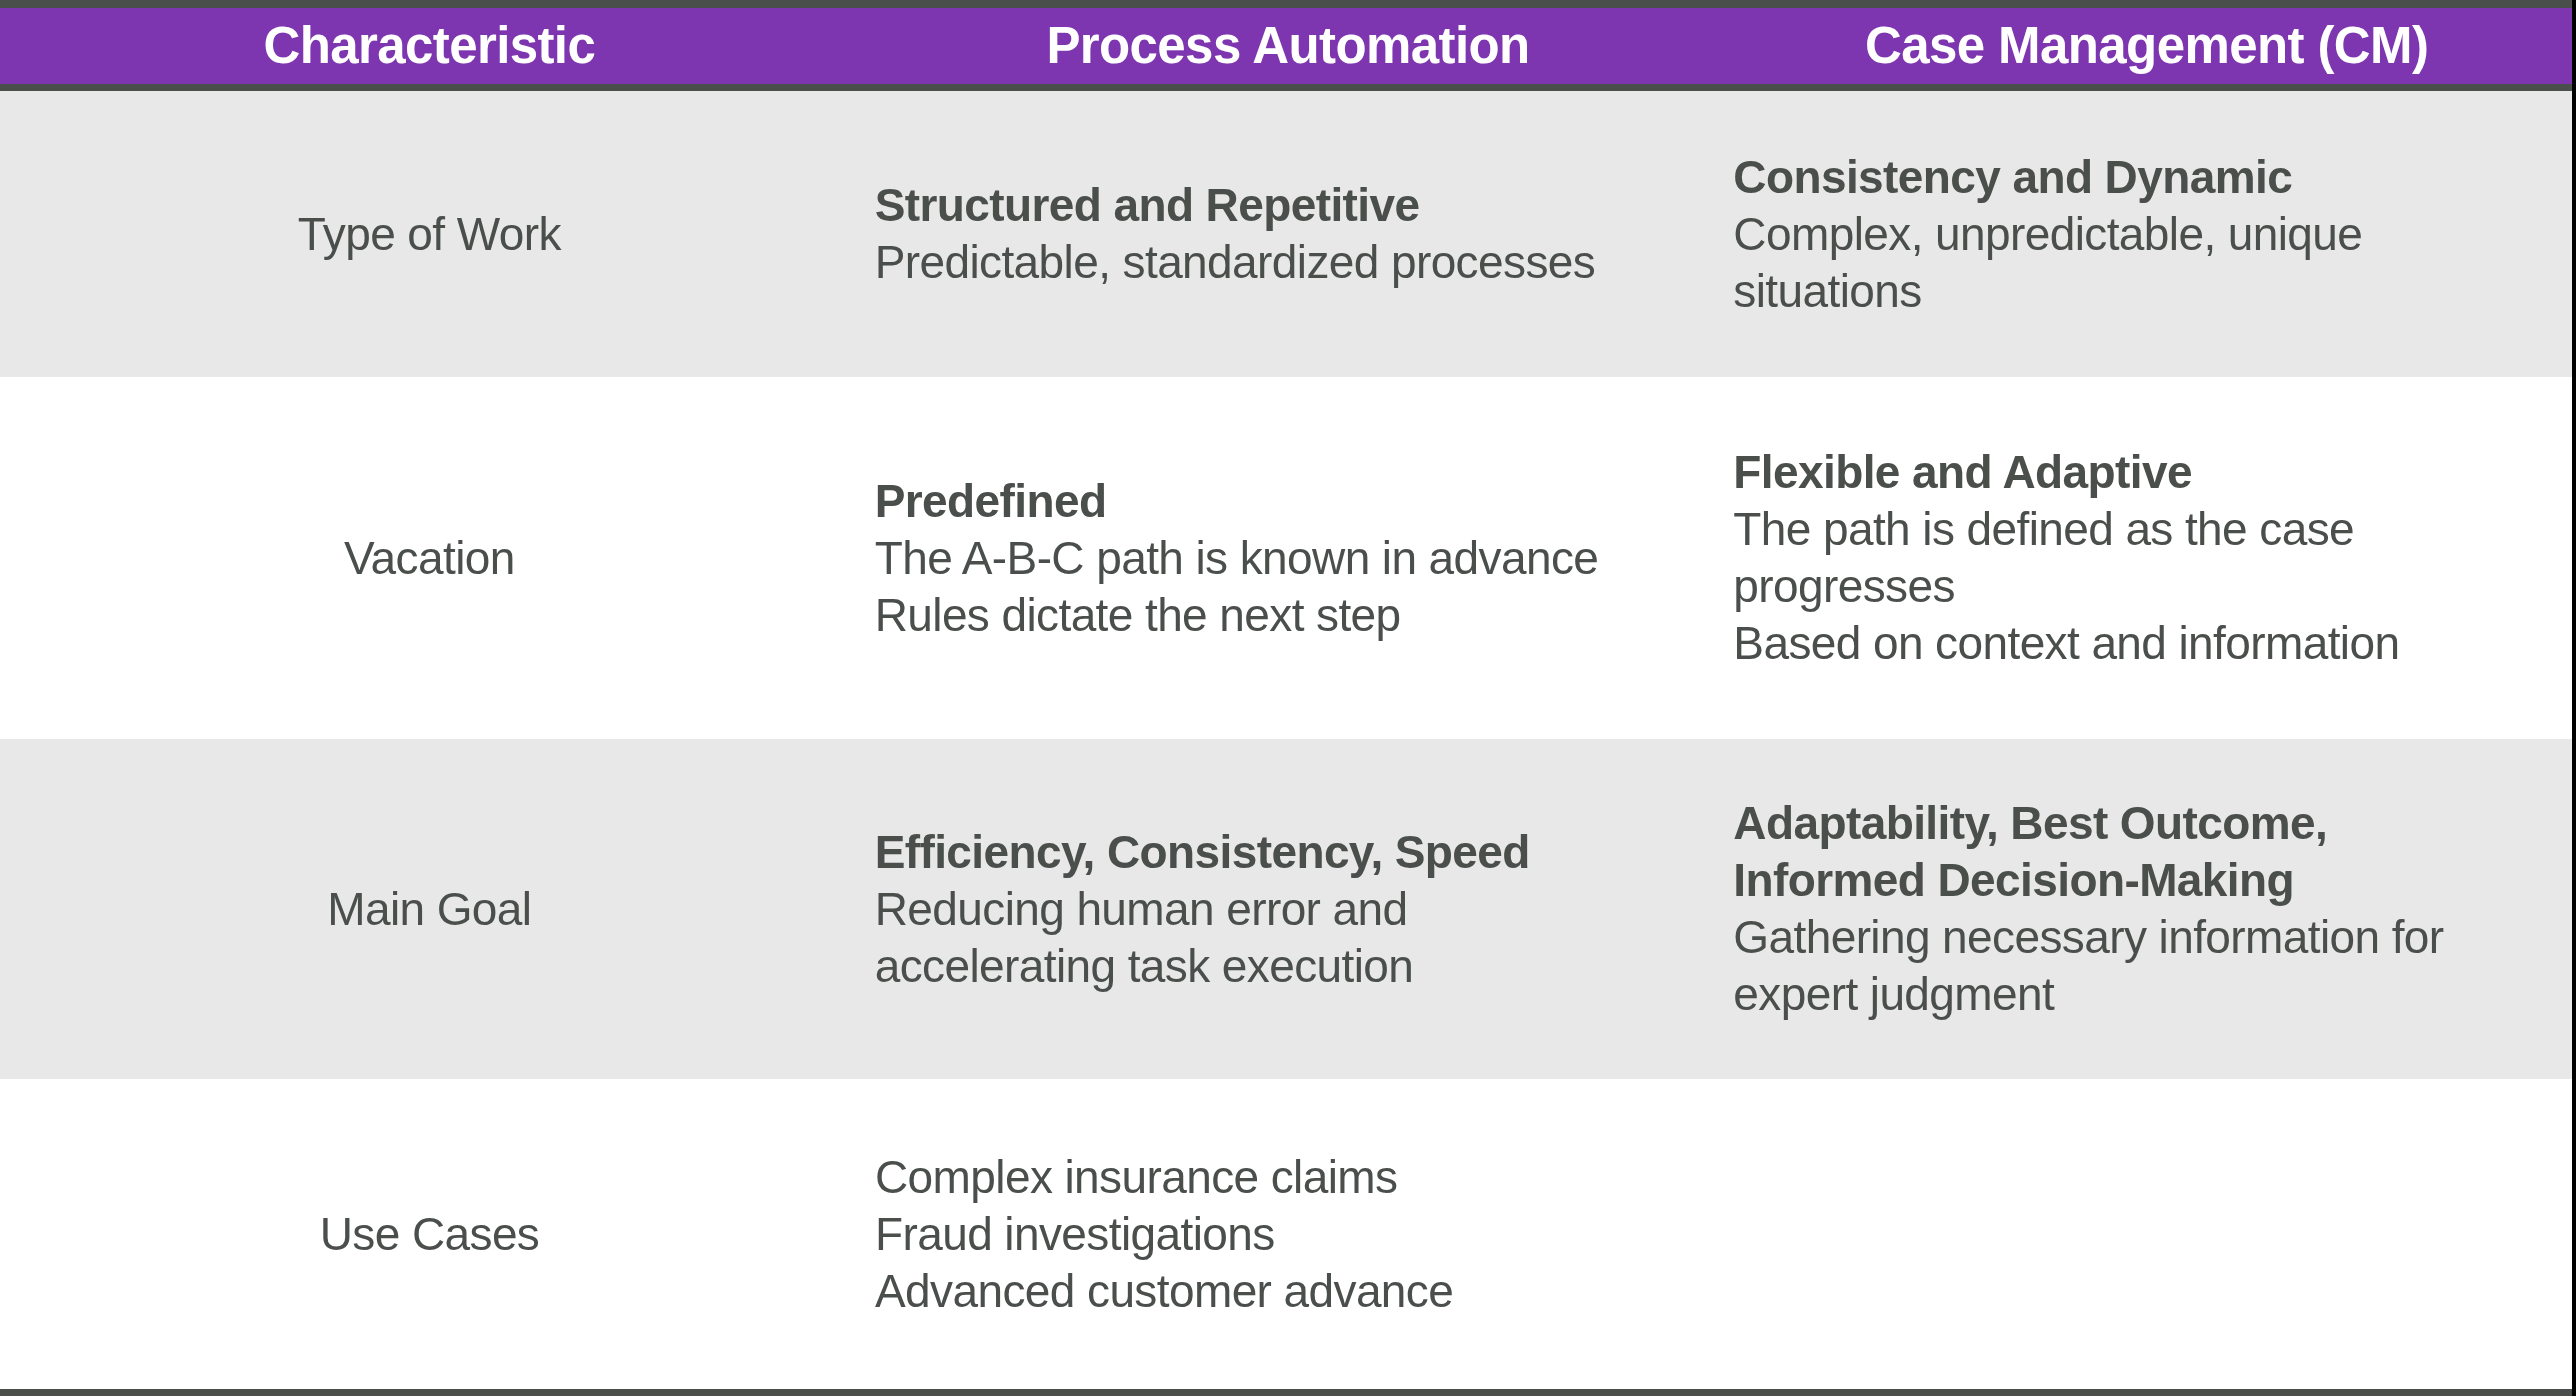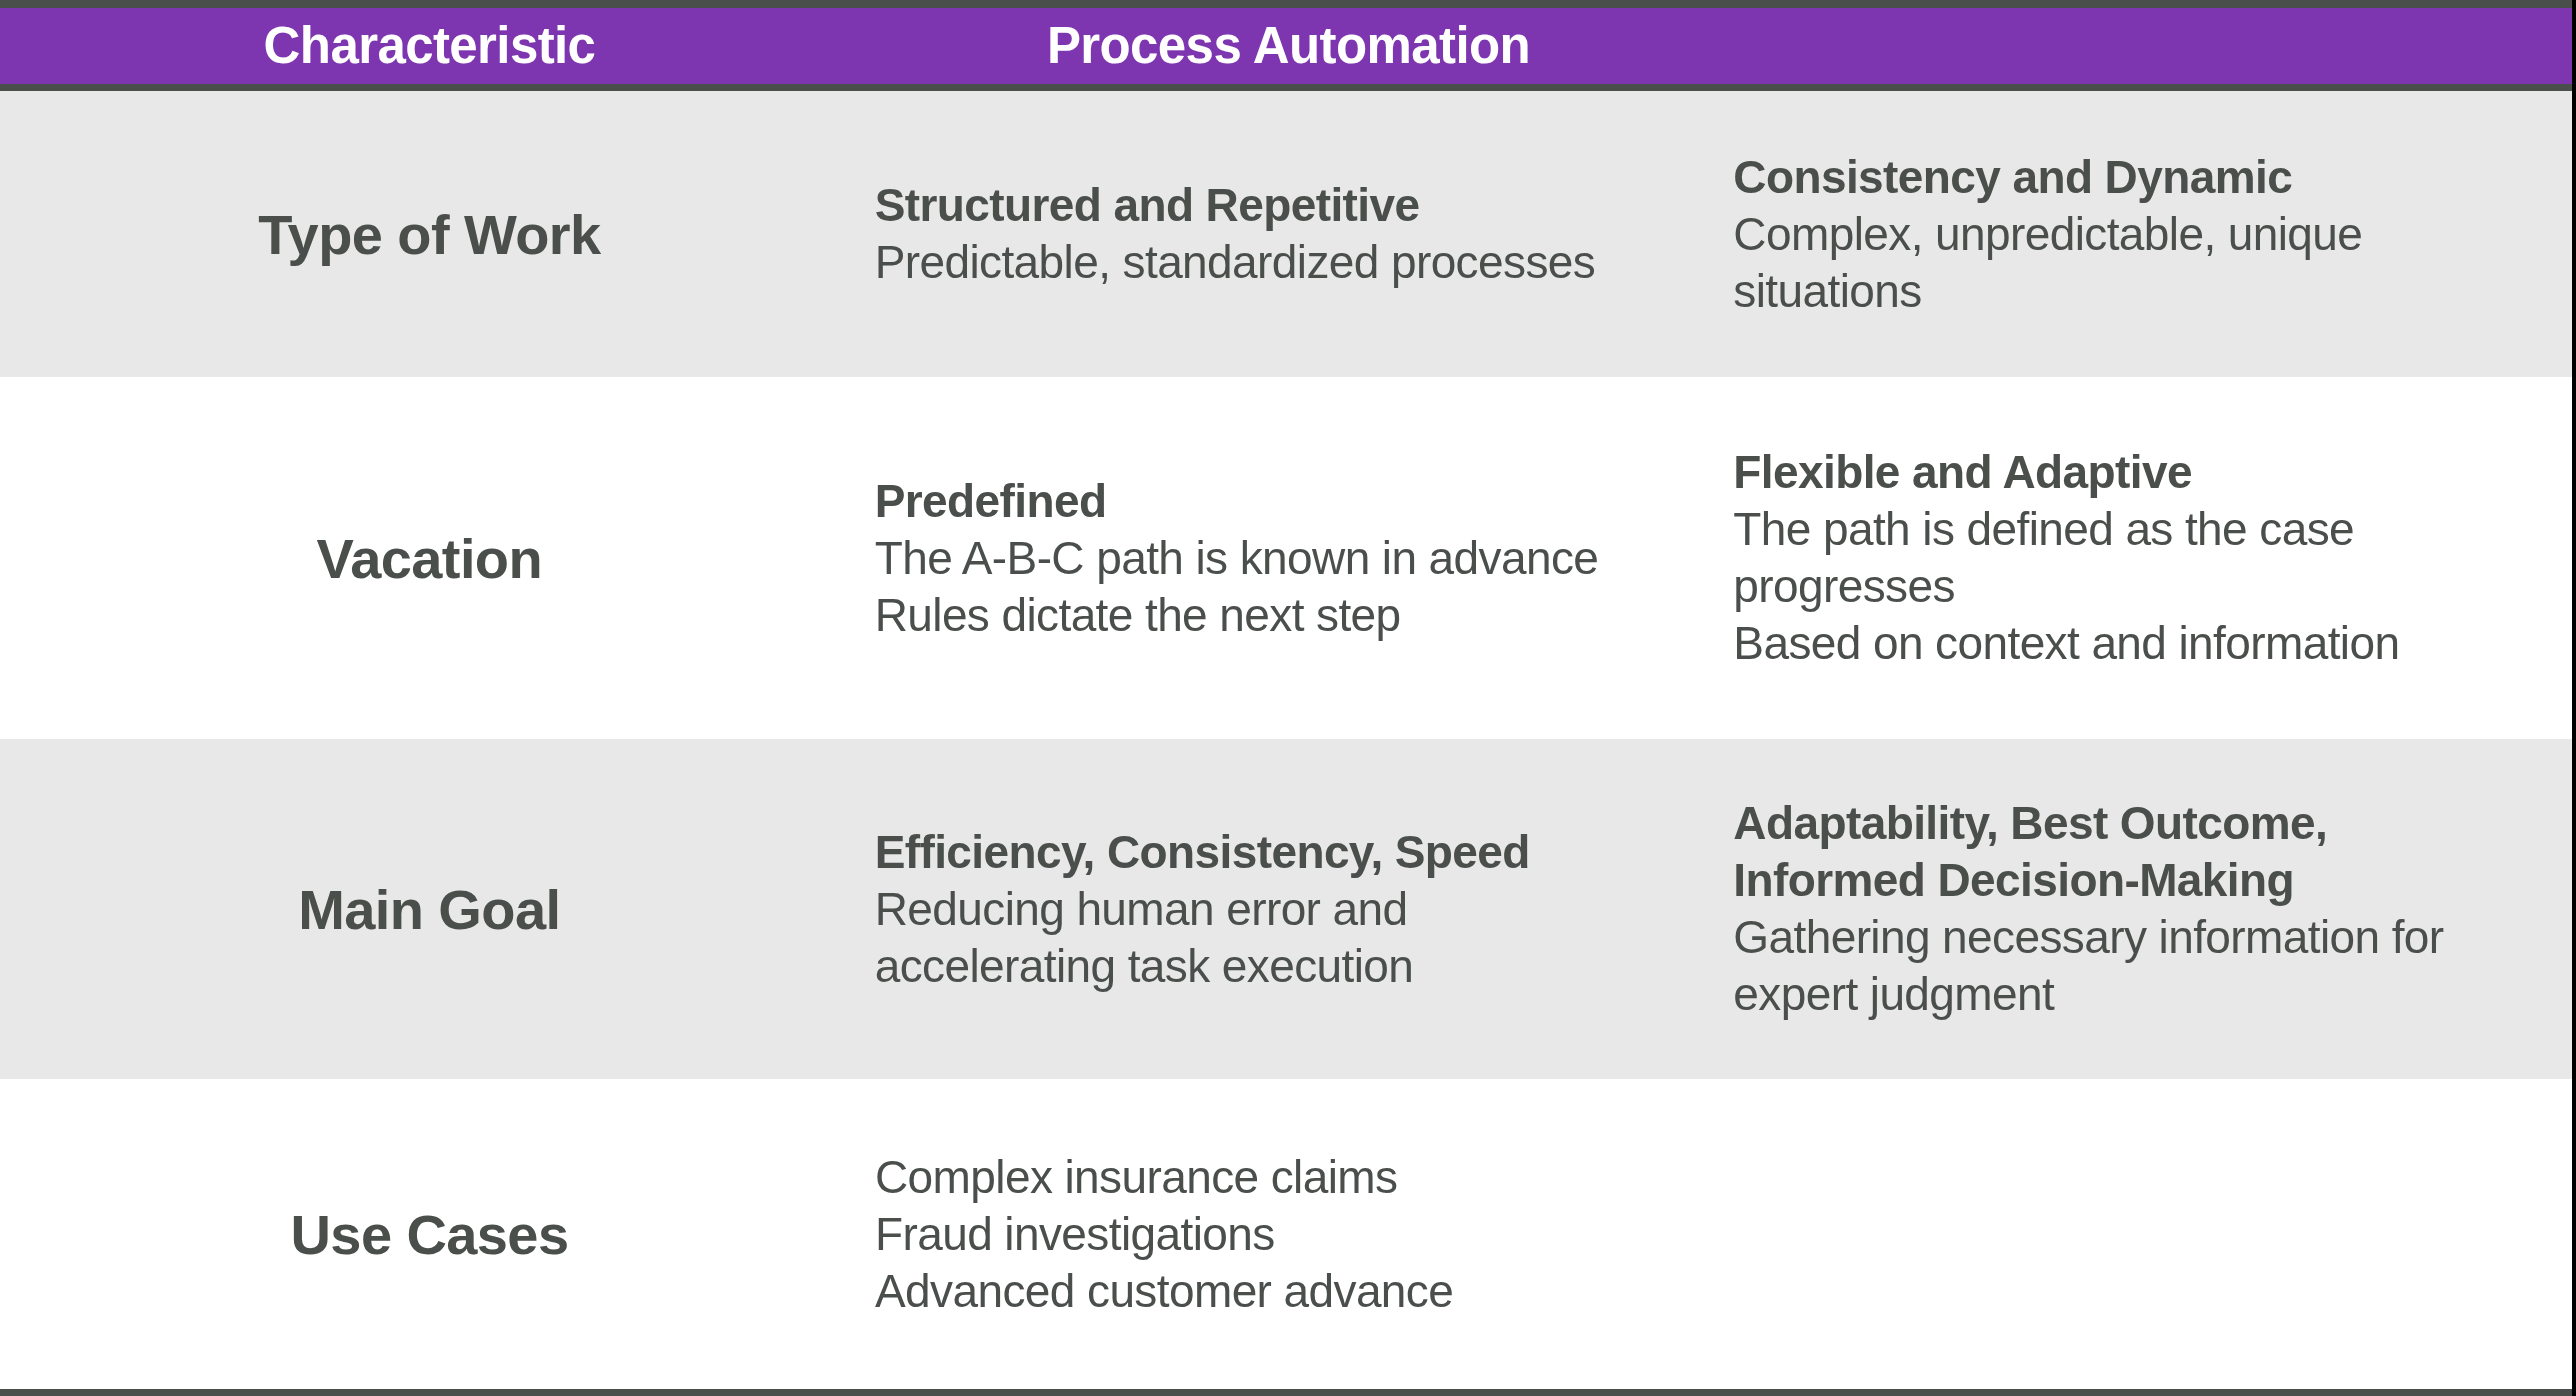"Case Management (CM)" div.hcell { html: none -> <div>Case Management (CM)</div> }
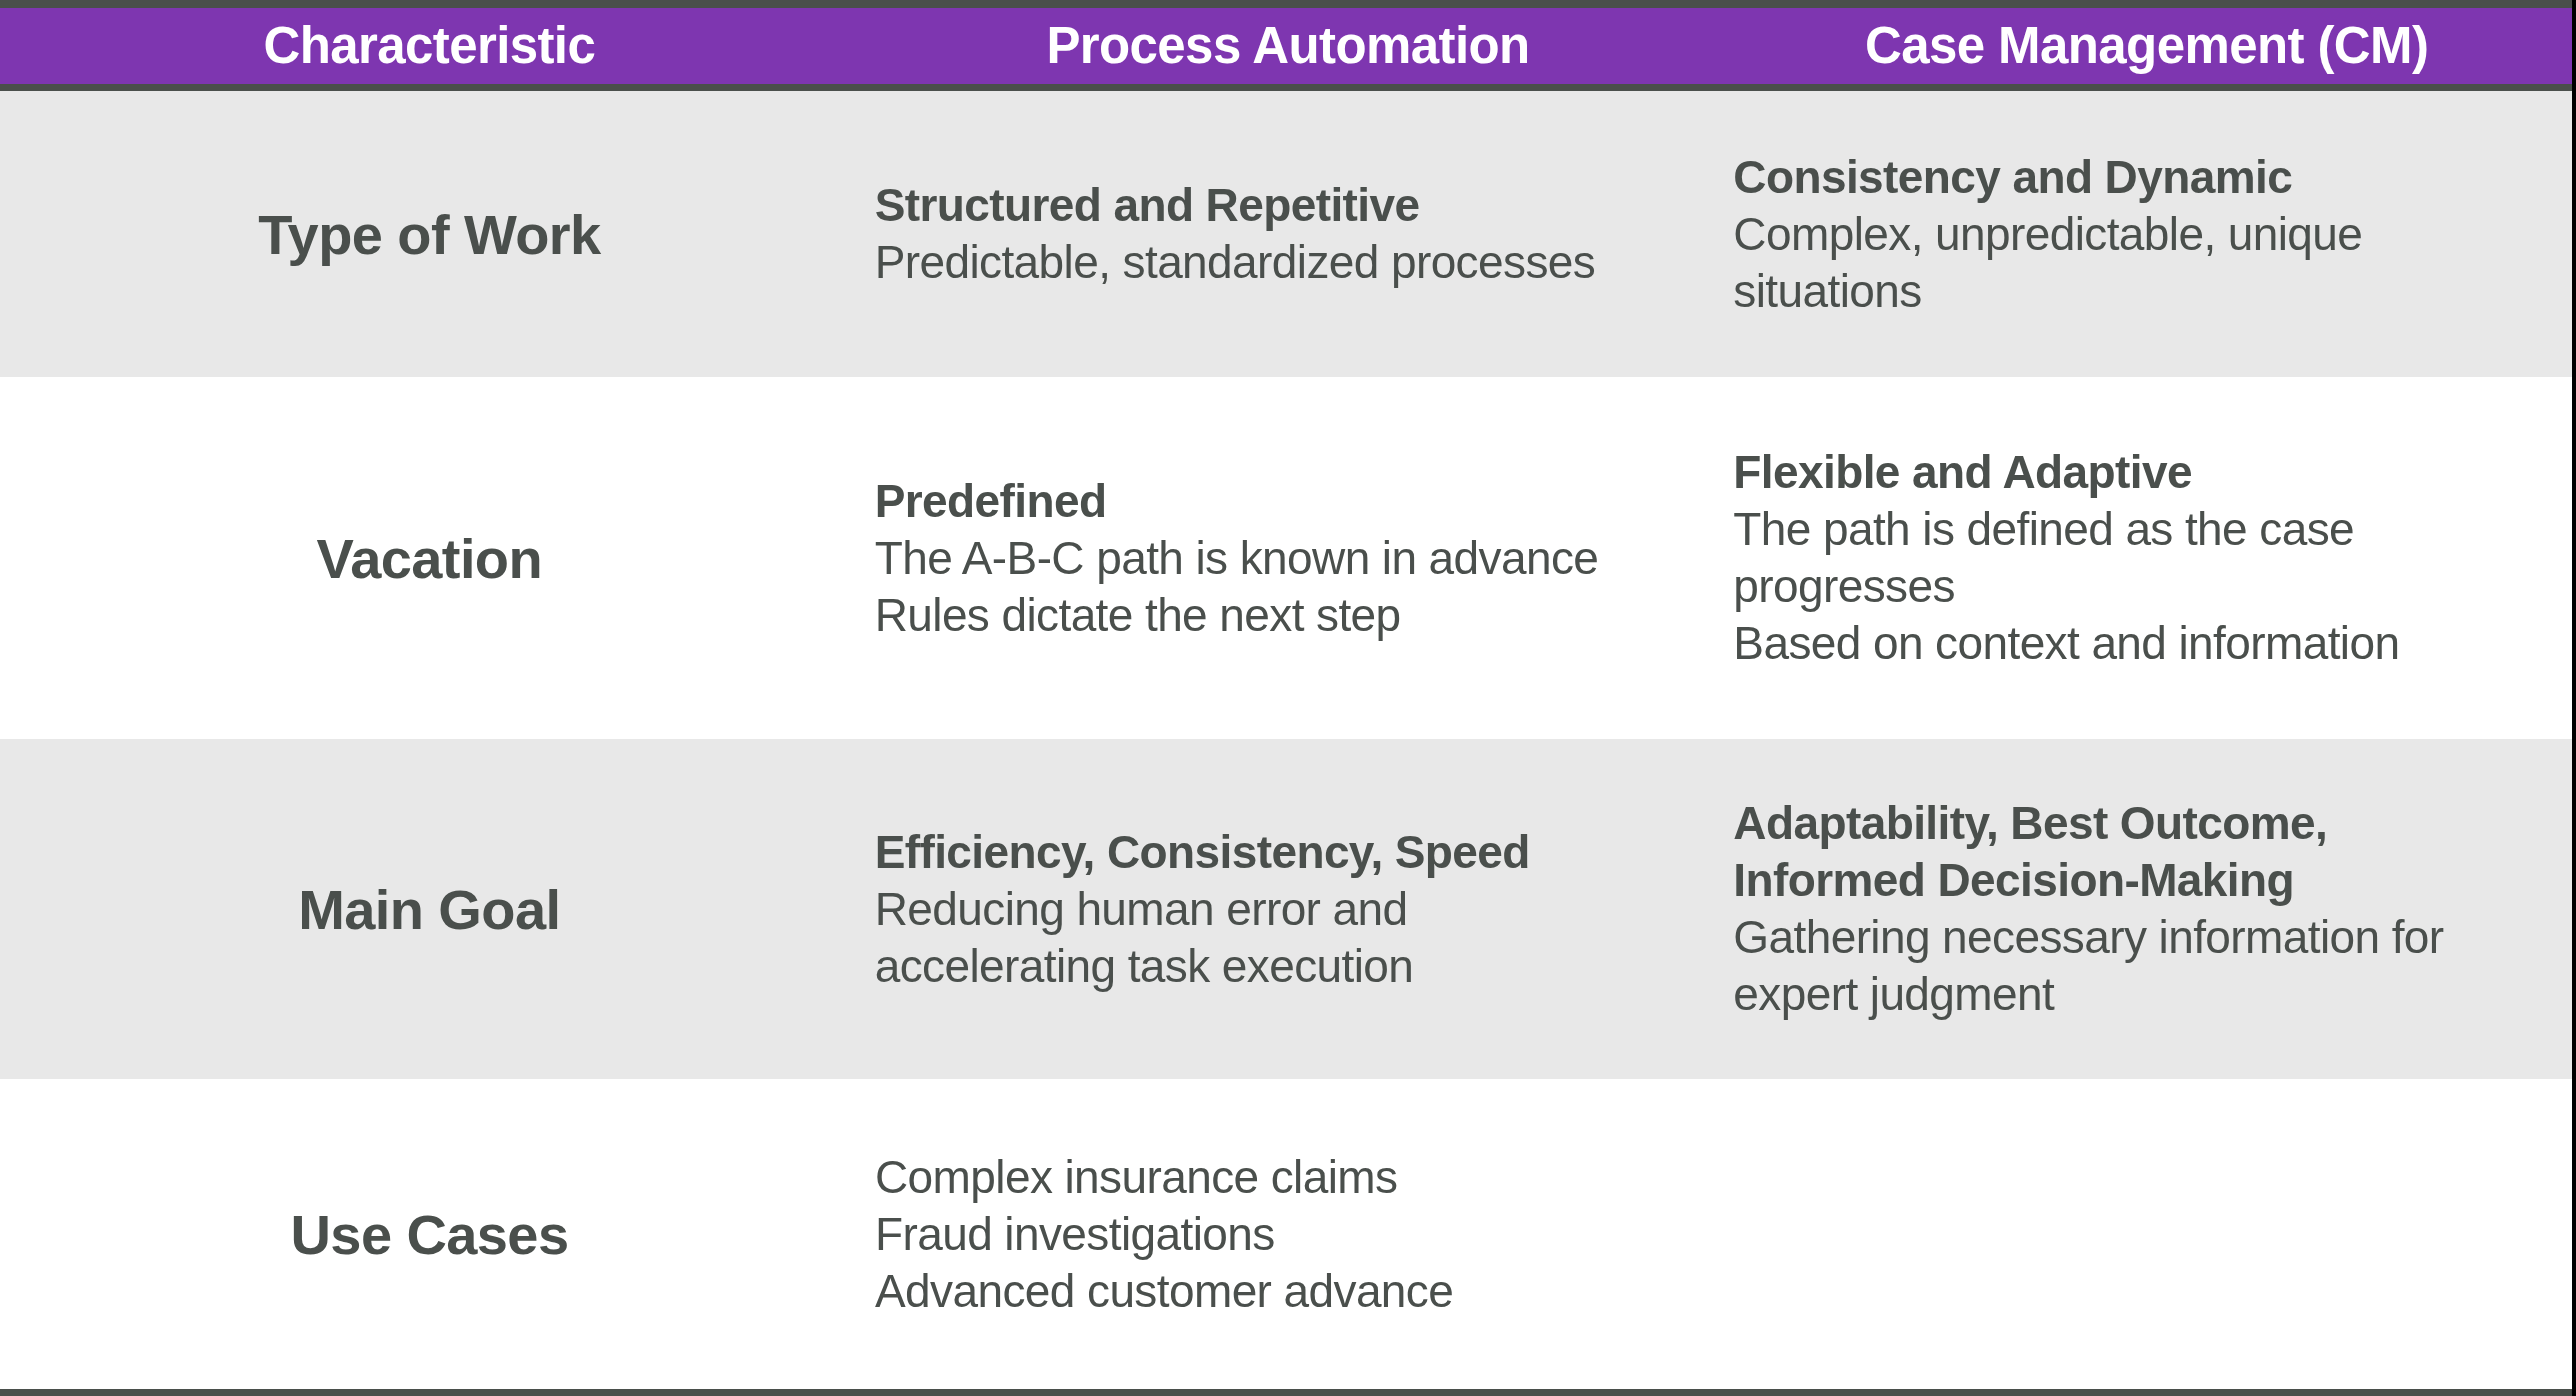"Type of Work" .label-cell { font-size: 56px -> 46px; font-weight: bold -> normal }
